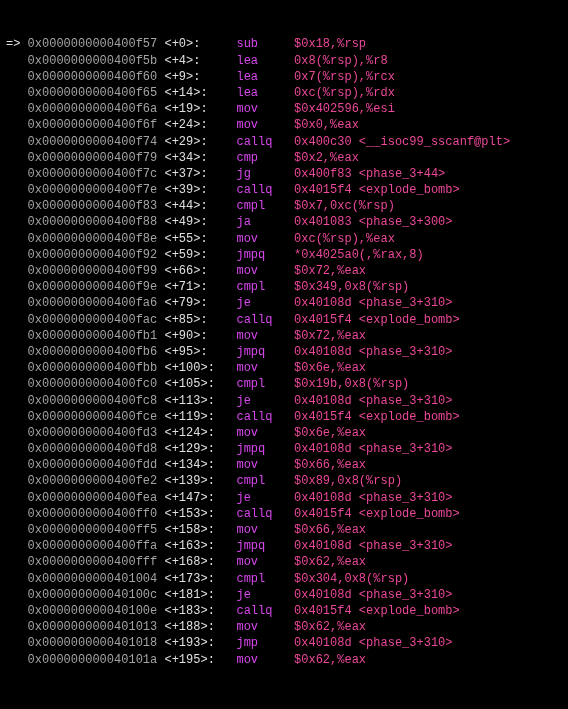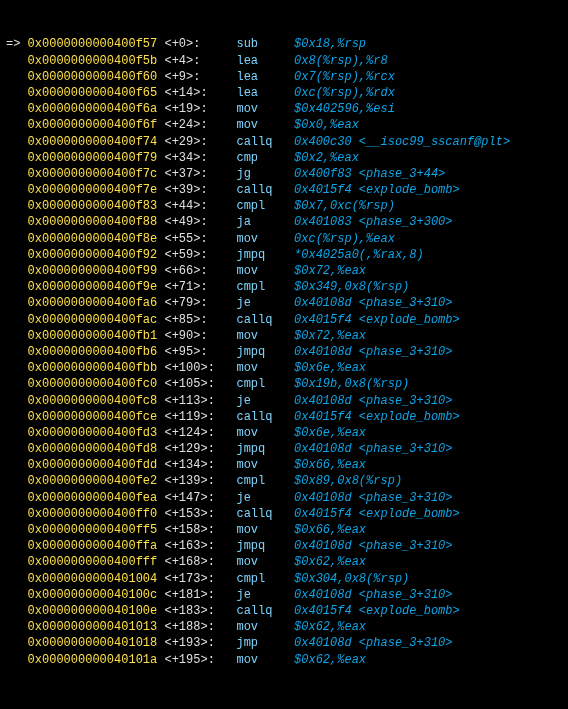"0x0000000000400f57" .addr { color: #fde047 -> #a3a3a3 }
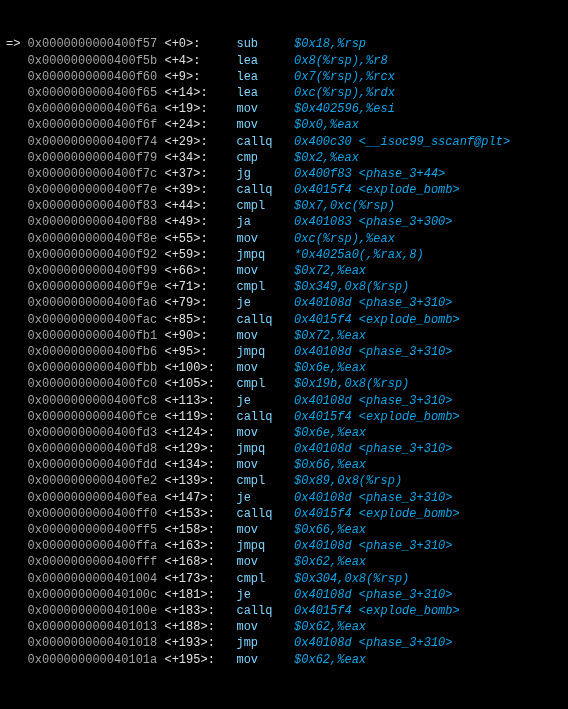"sub" .mn { color: #7dd3fc -> #d946ef }
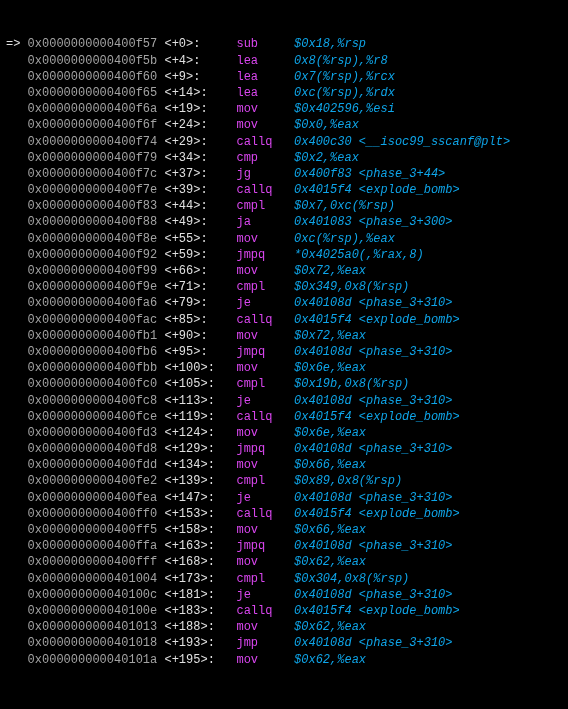"$0x18,%rsp" .op { color: #0ea5e9 -> #ec4899; font-style: italic -> none }
